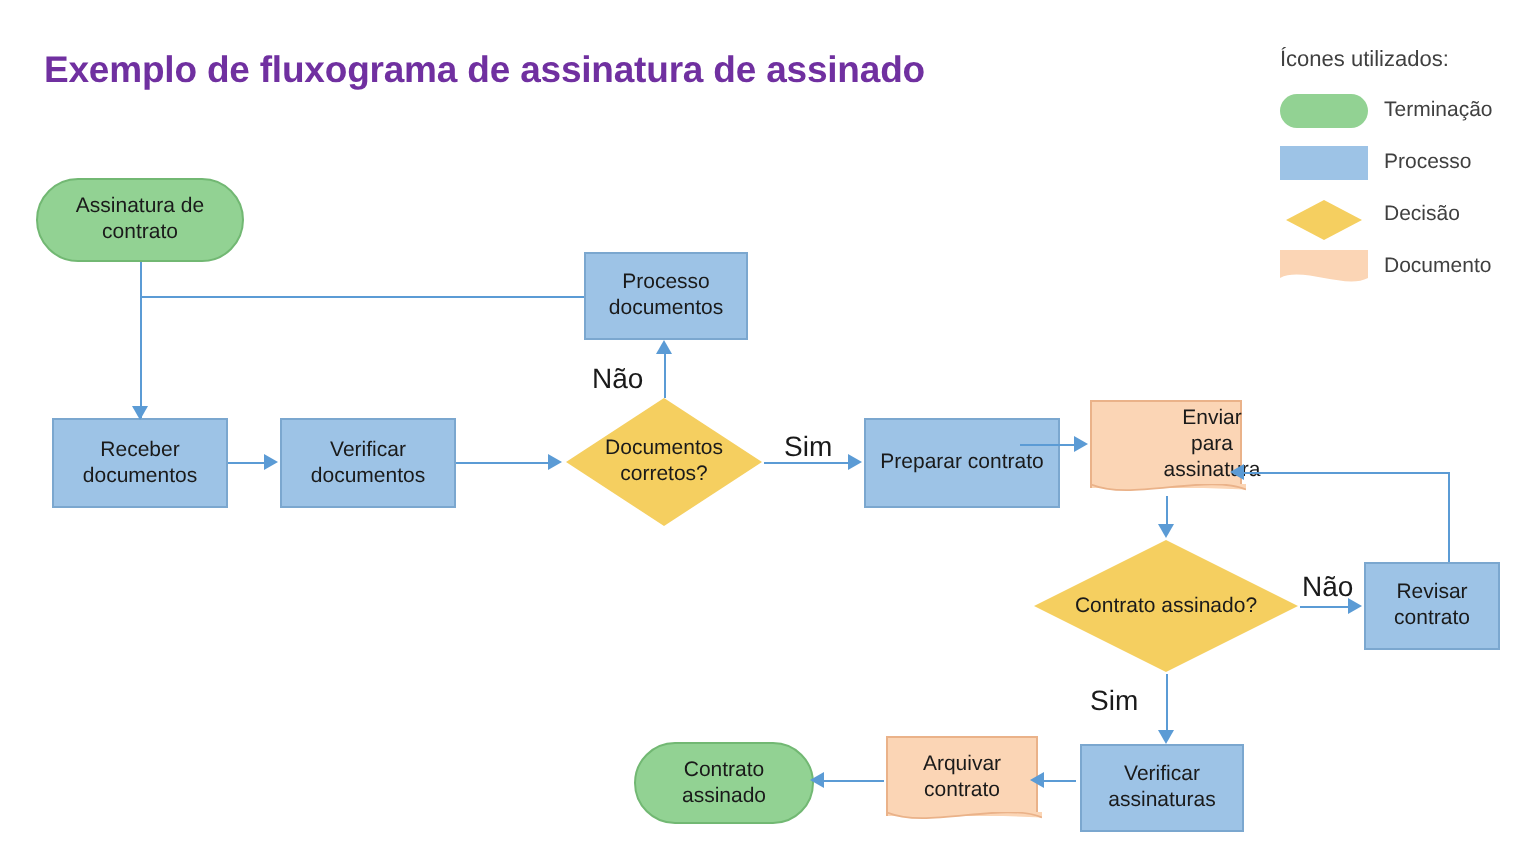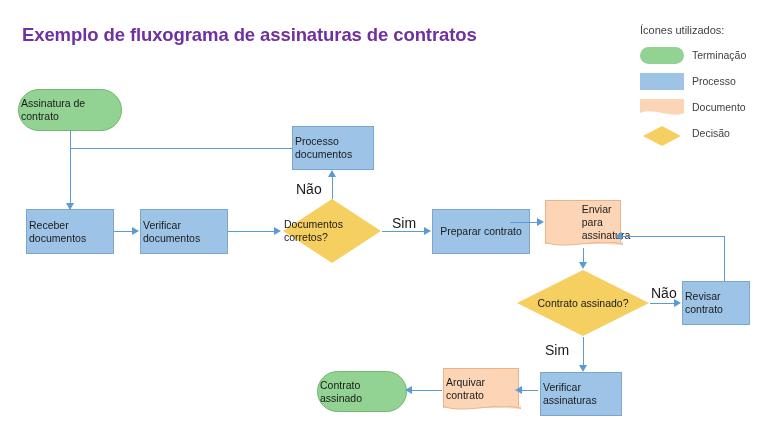"Exemplo de fluxograma de assinaturas" div { text: assinaturas de contratos -> assinatura de assinado }
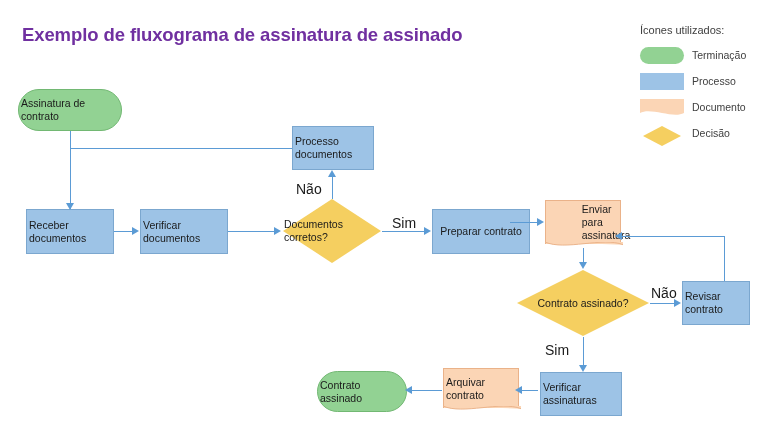"Assinatura de contrato" .node { text-align: left -> center }
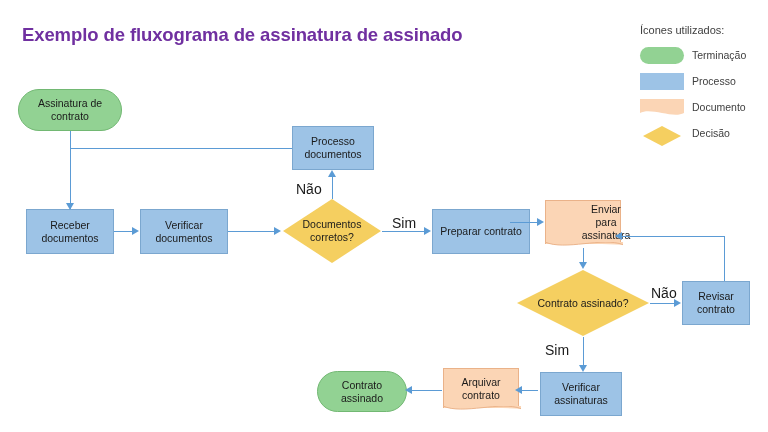"Documento" div.legend-row { order: before "Decisão" -> after "Decisão" }
